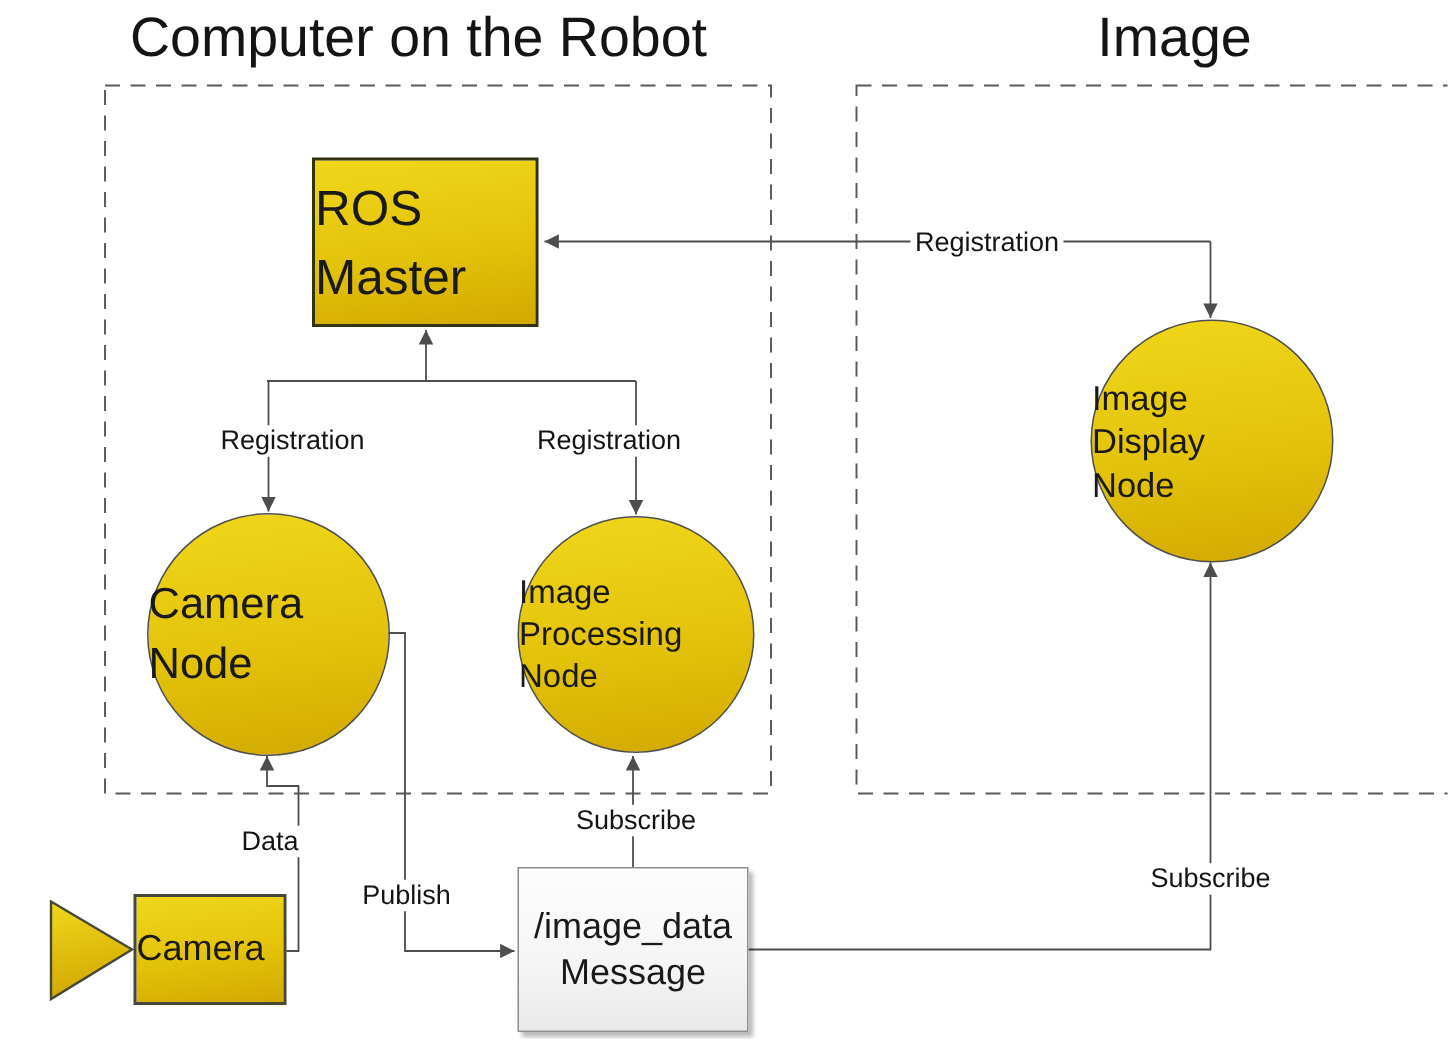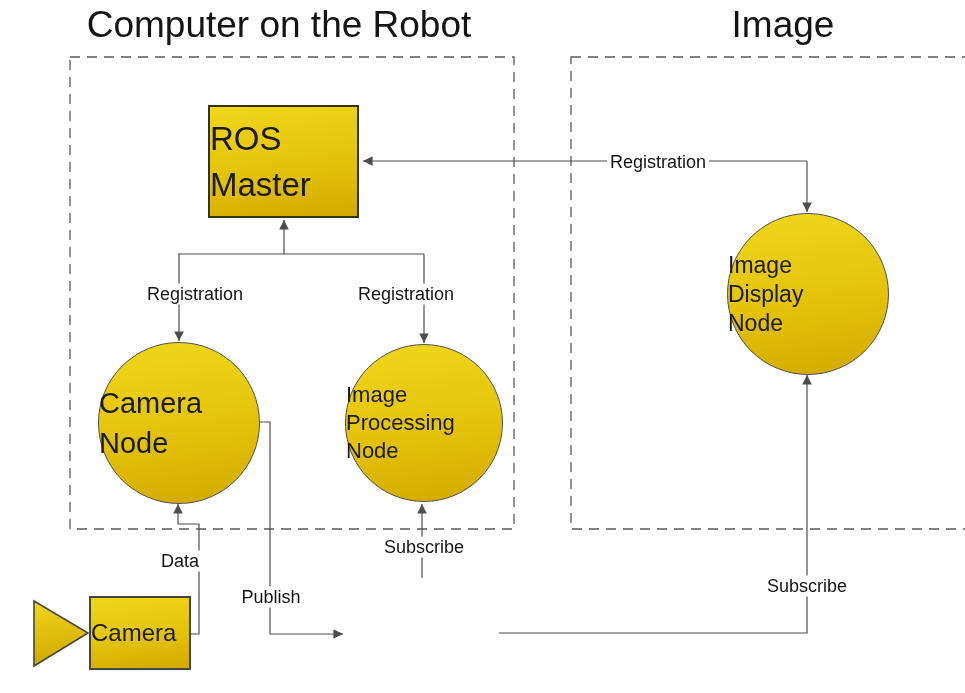"/image_data" div.message-box { html: none -> <div> <span>/image_data</span> <span>Message</span> </div> }
